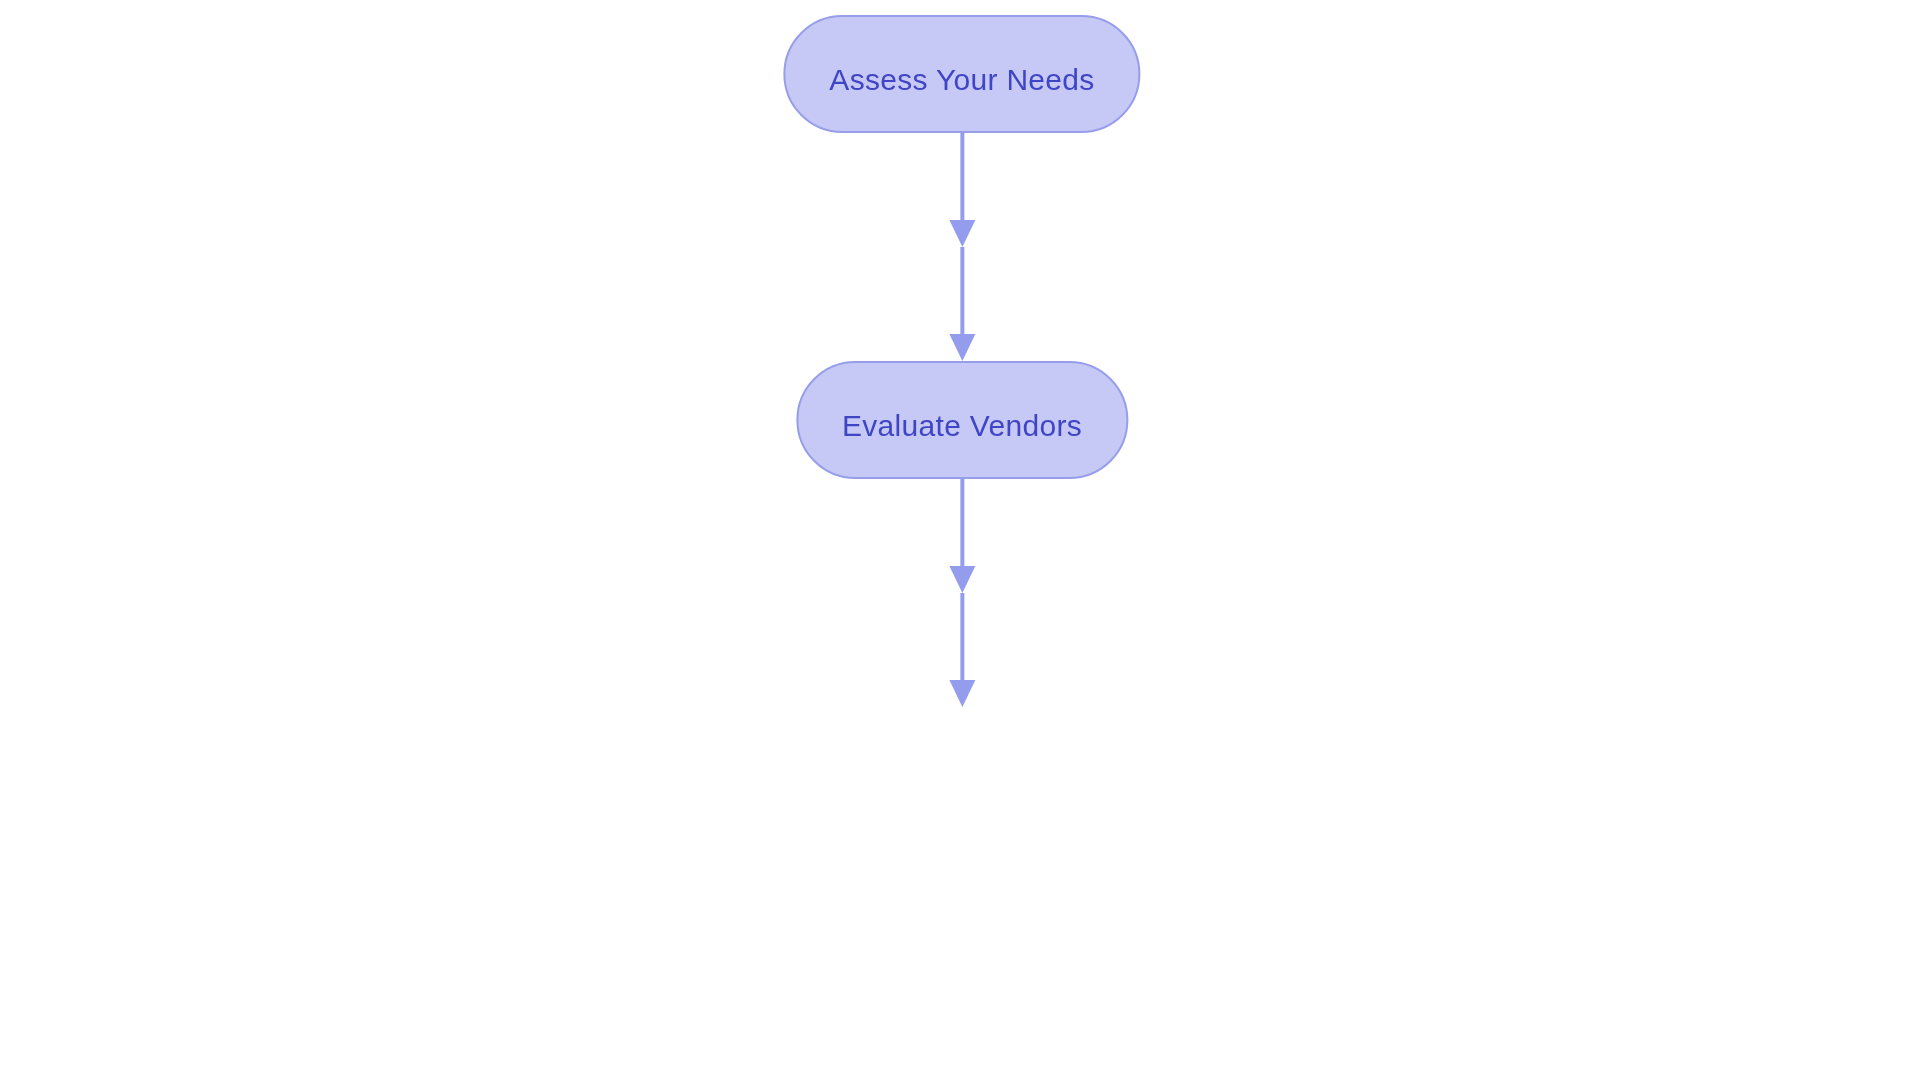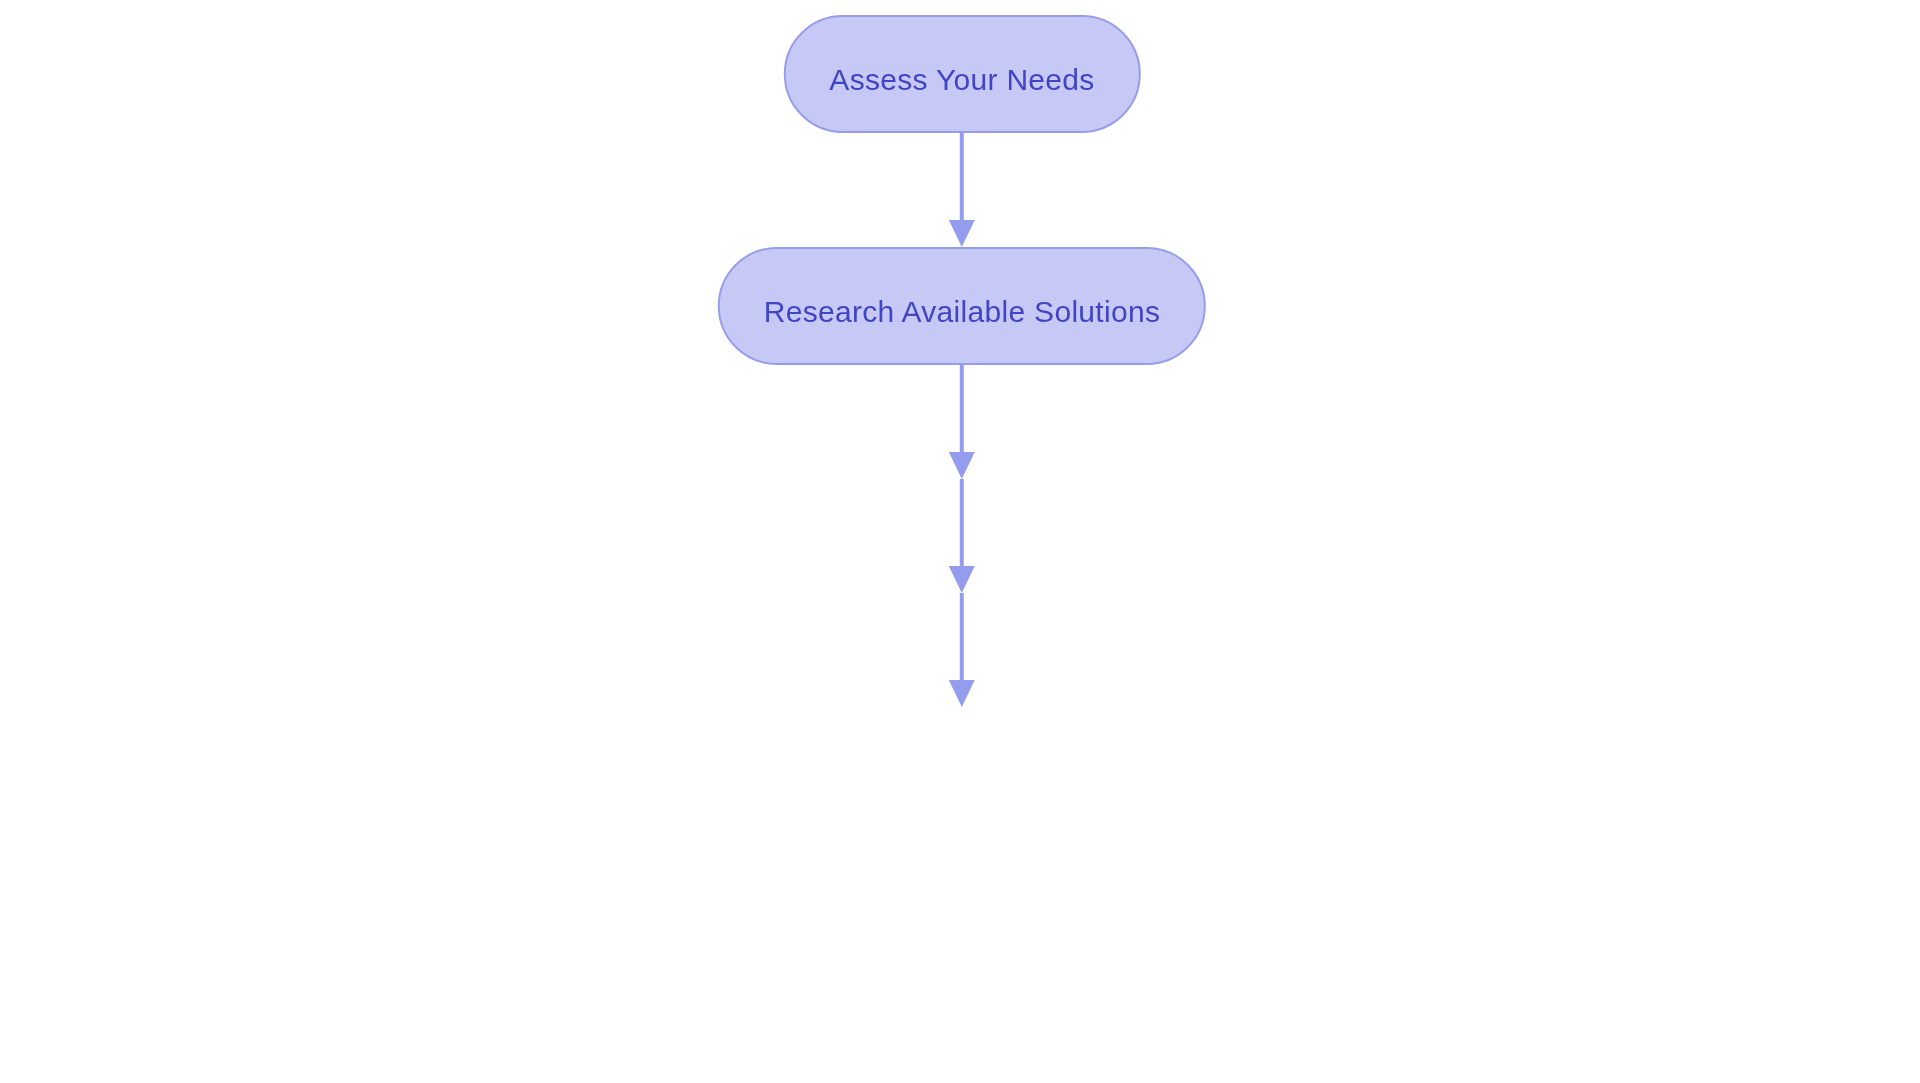"Research Available Solutions" div.node { html: <div> <span>Research Available Solutions</span> </div> -> none }
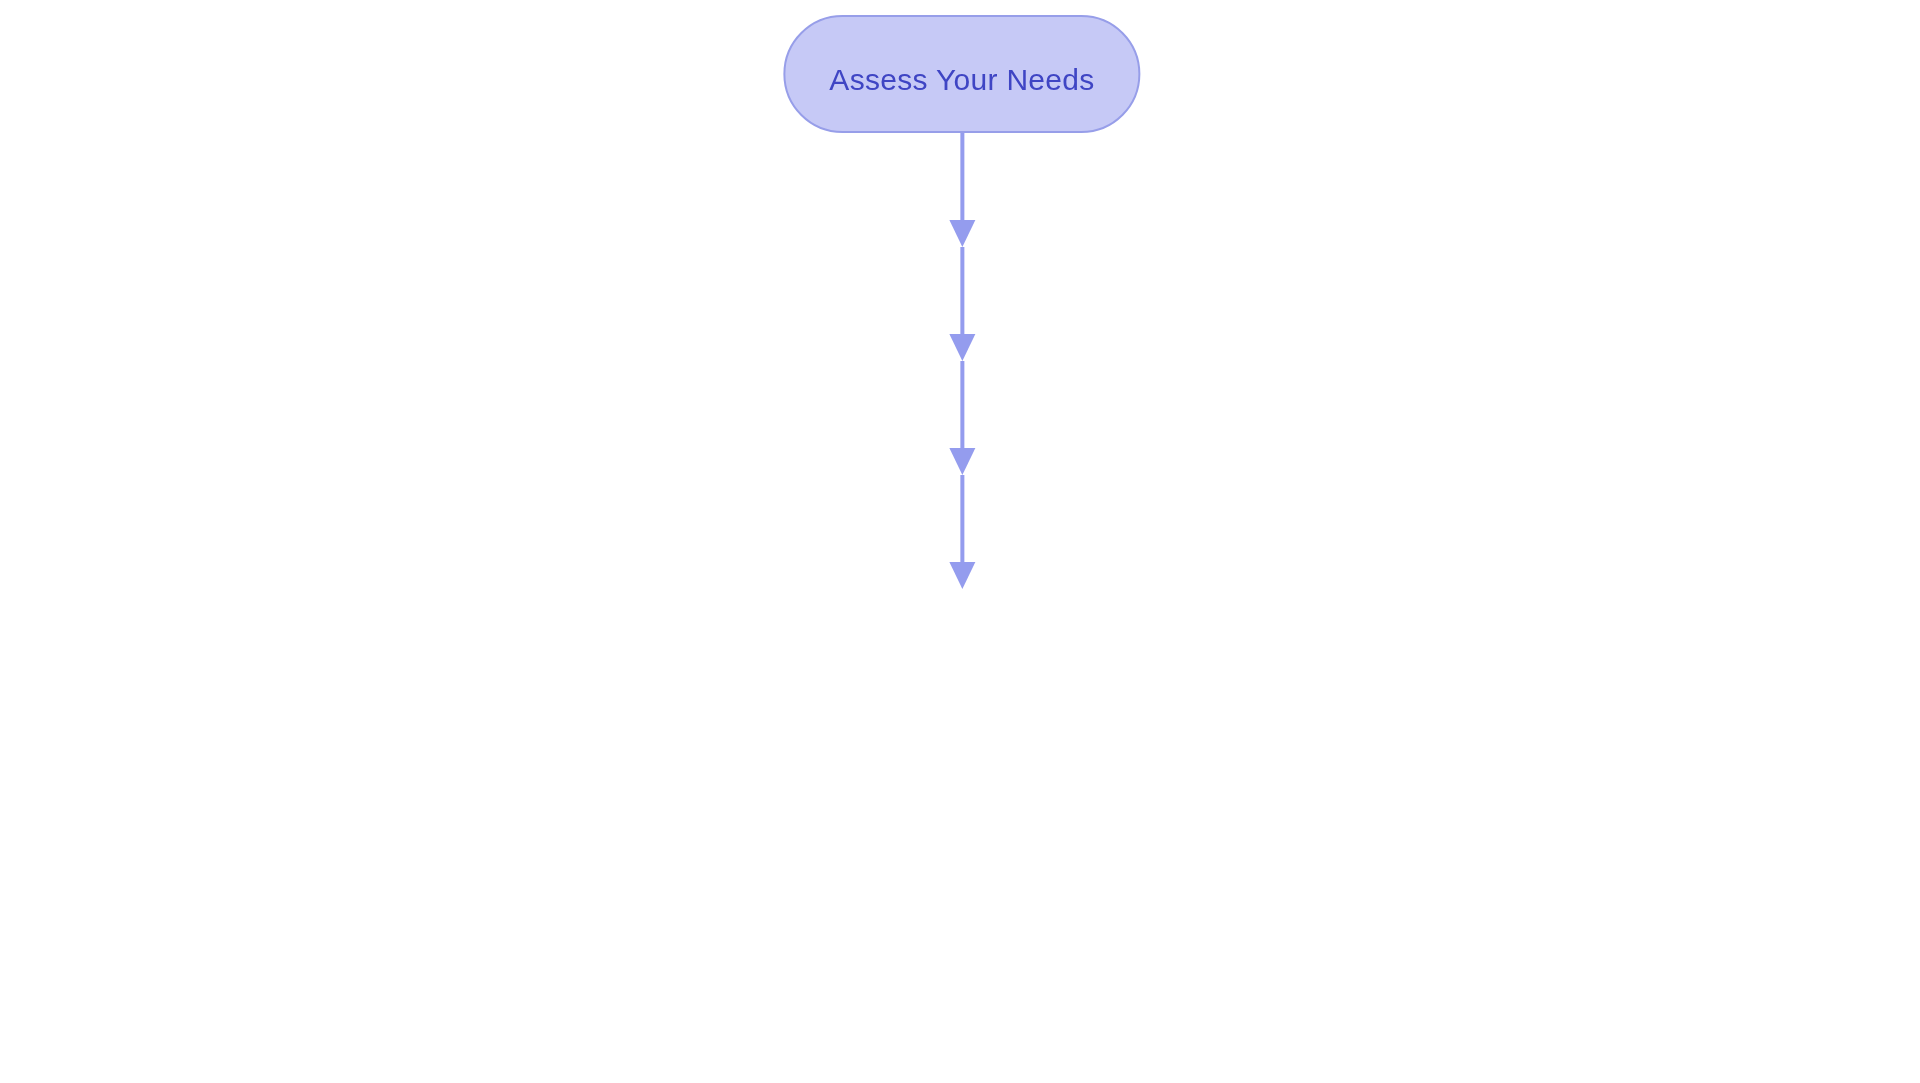"Evaluate Vendors" div.node { html: none -> <div> <span>Evaluate Vendors</span> </div> }
